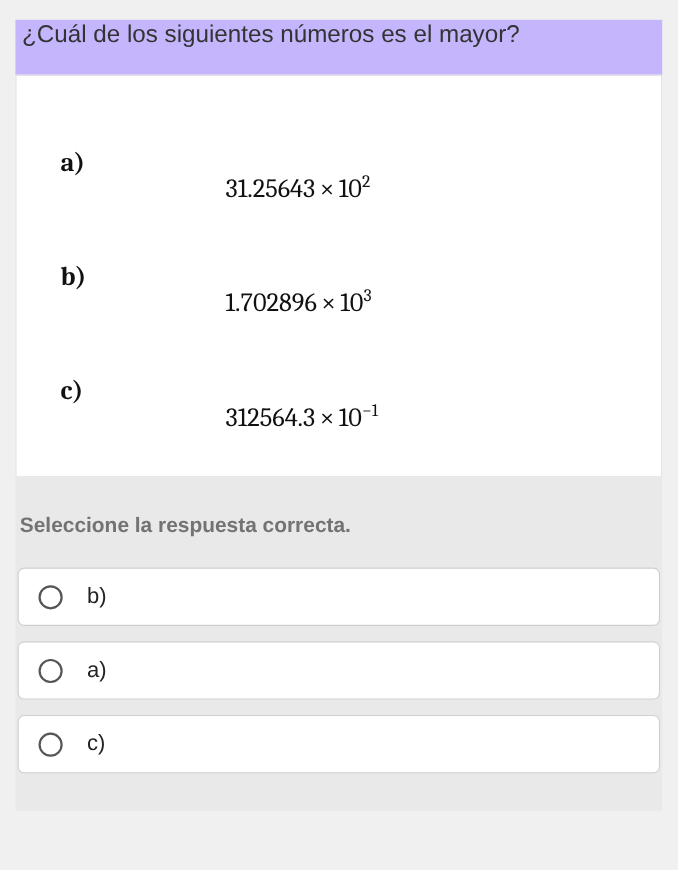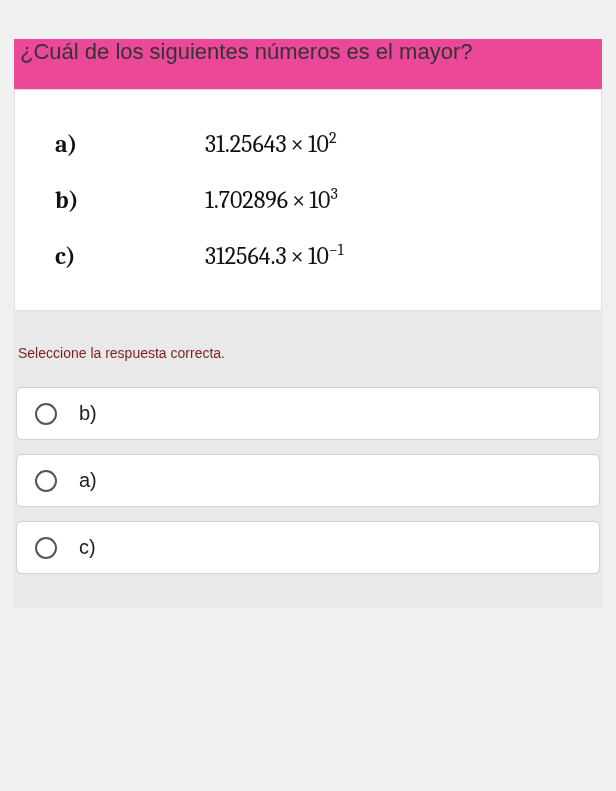"¿Cuál de los siguientes números" .question-text { background: #ec4899 -> #c4b5fd; margin-top: 21px -> none }
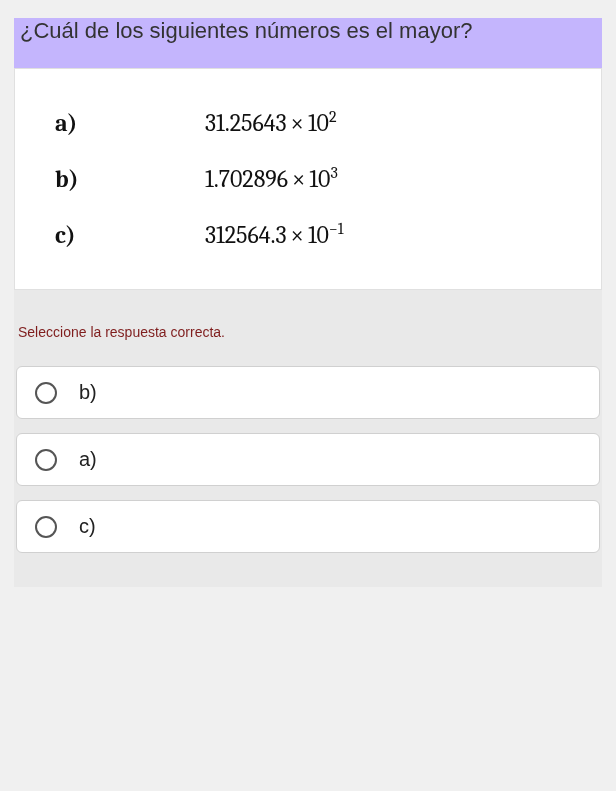"31.25643 × 102" .option-value { margin-top: none -> 48px }
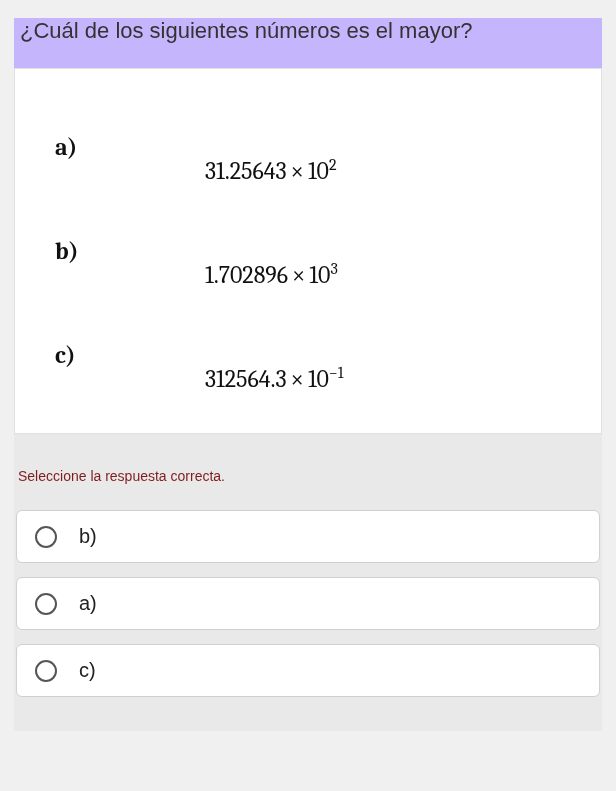"Seleccione la respuesta correcta." .instruction { color: #7f1d1d -> #737373; font-size: 14px -> 19px; font-weight: 400 -> 700 }
